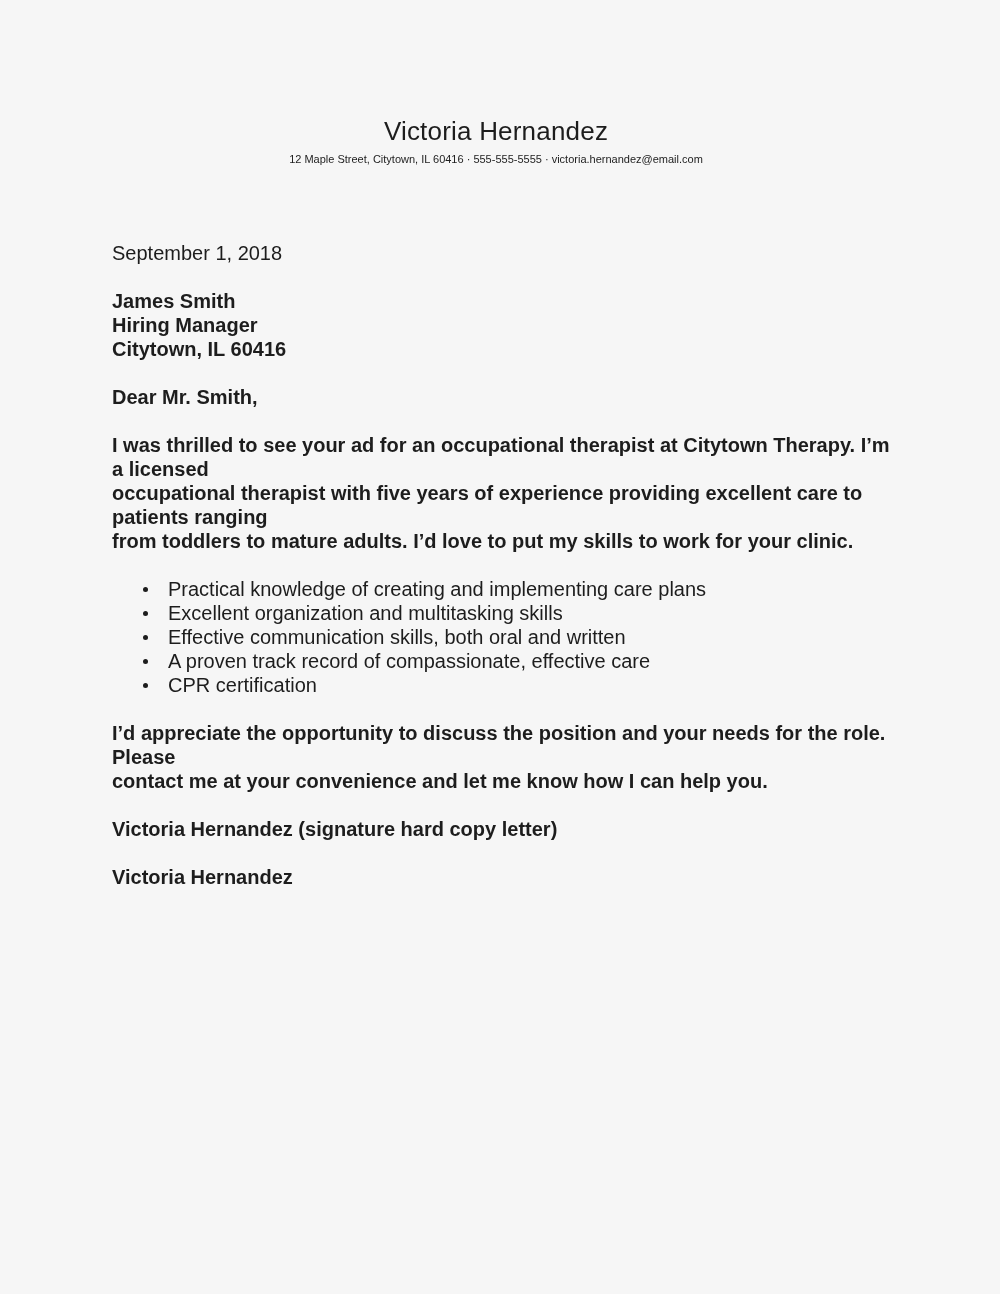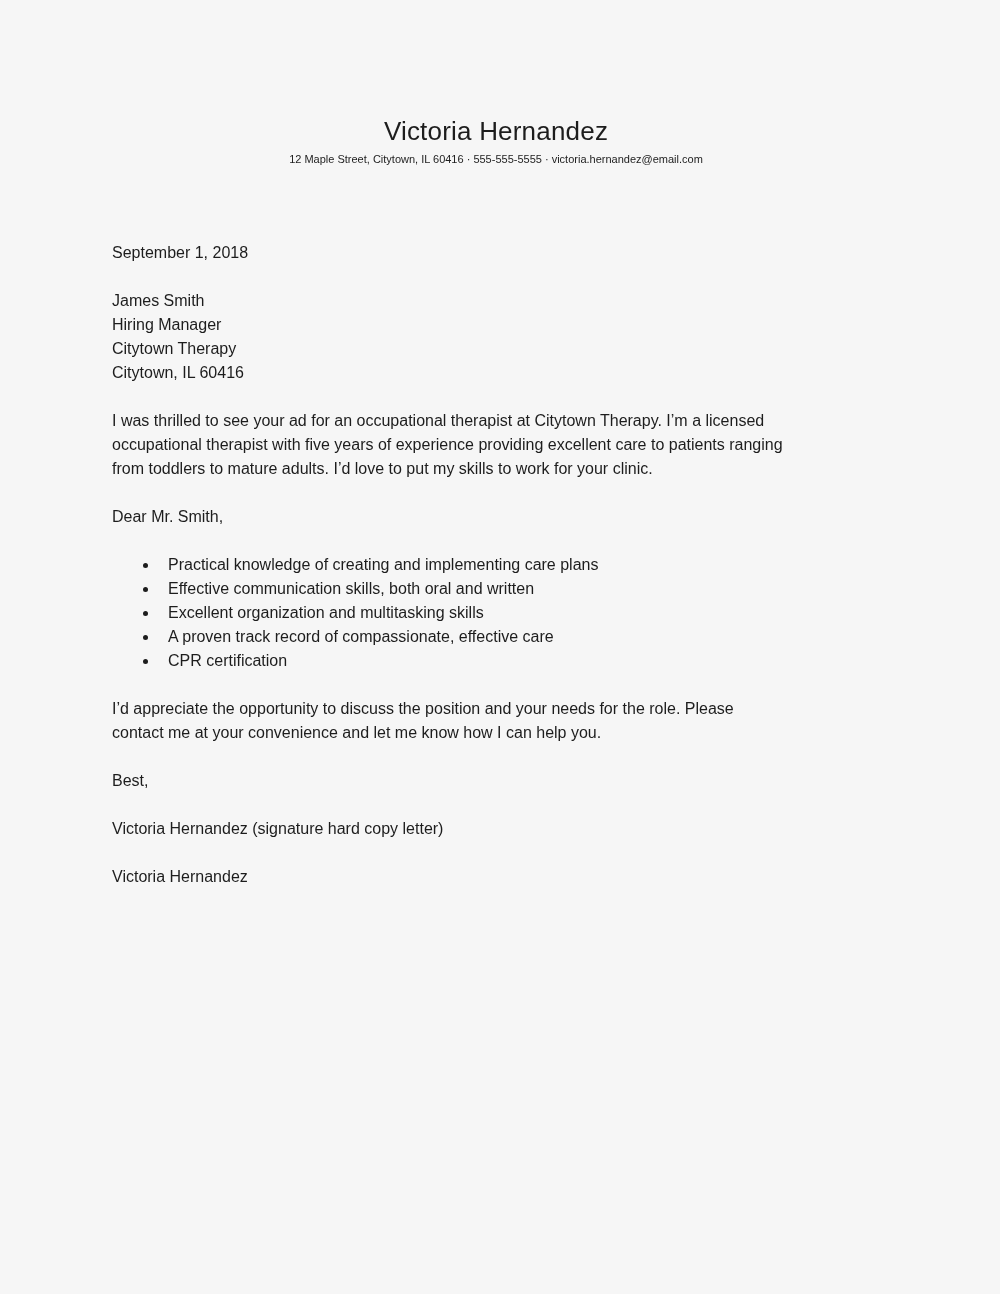"September 1, 2018" .body-text { font-size: 16px -> 20px }
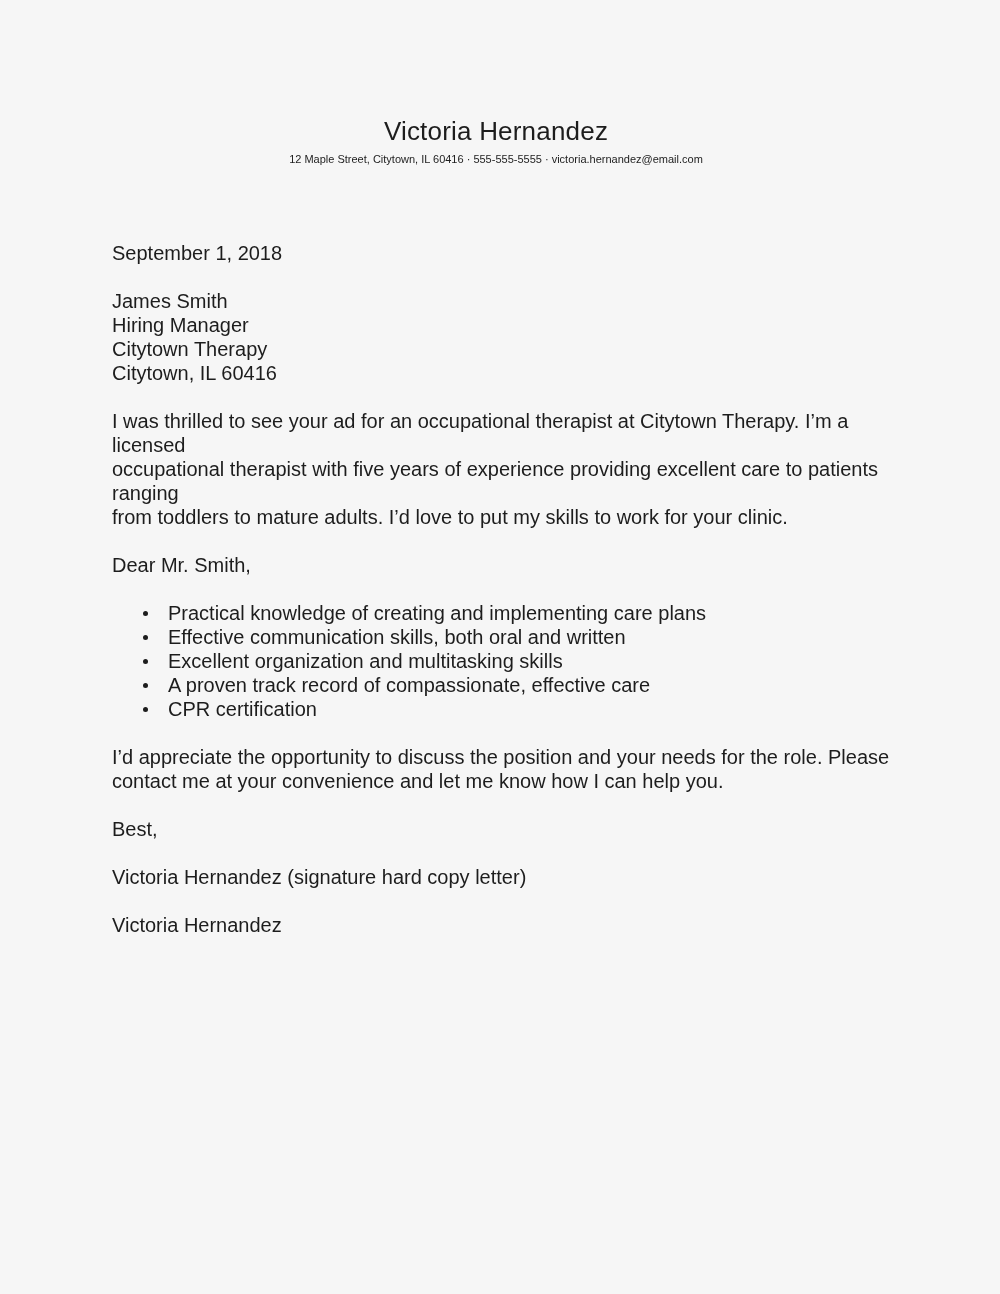"James Smith" .block { font-weight: none -> bold }
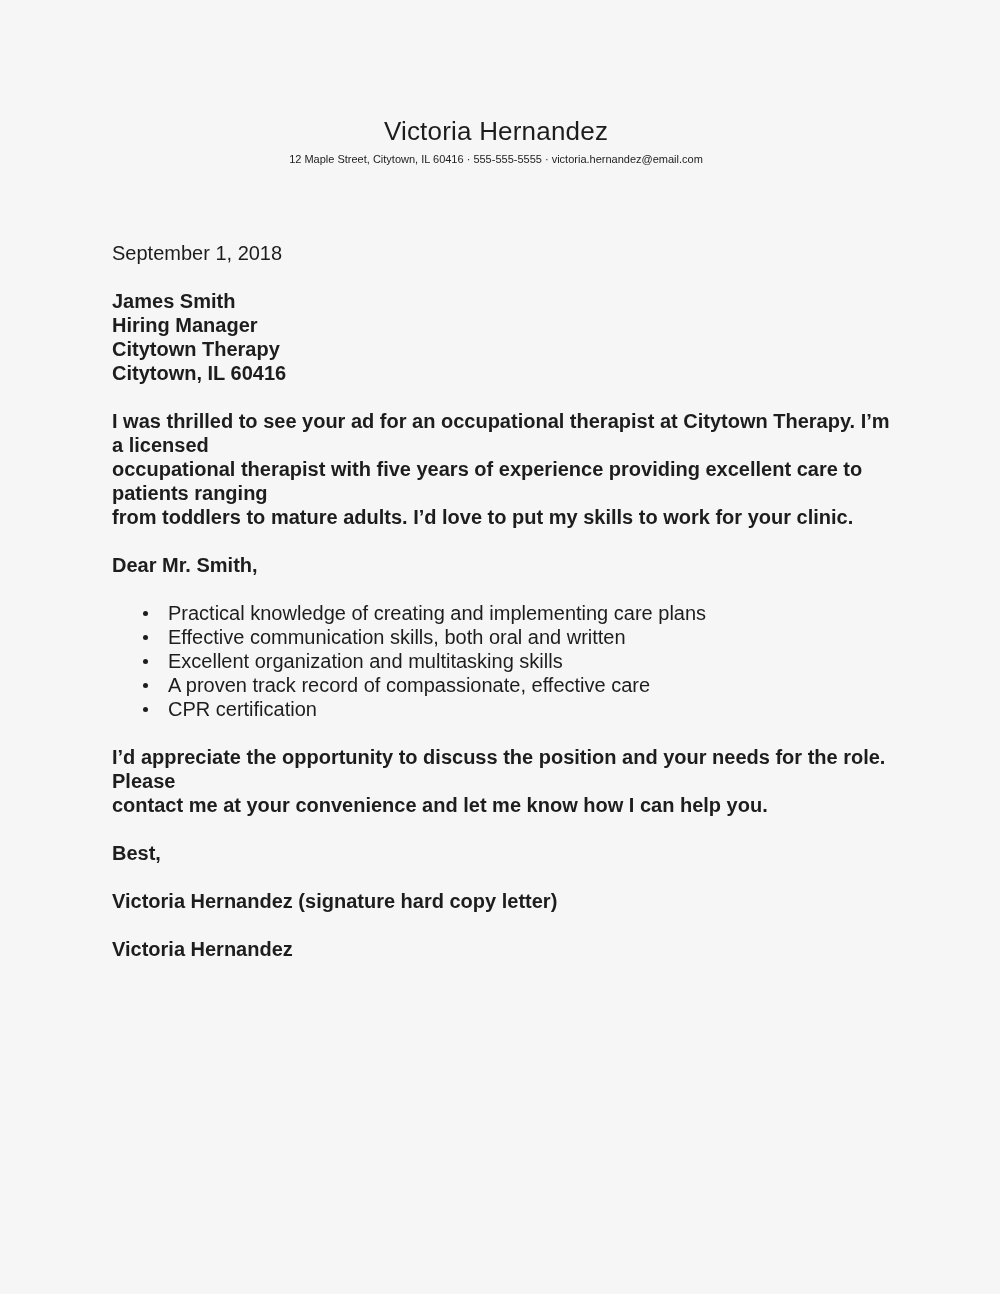"Citytown Therapy" div { html: <div>Citytown Therapy</div> -> none }
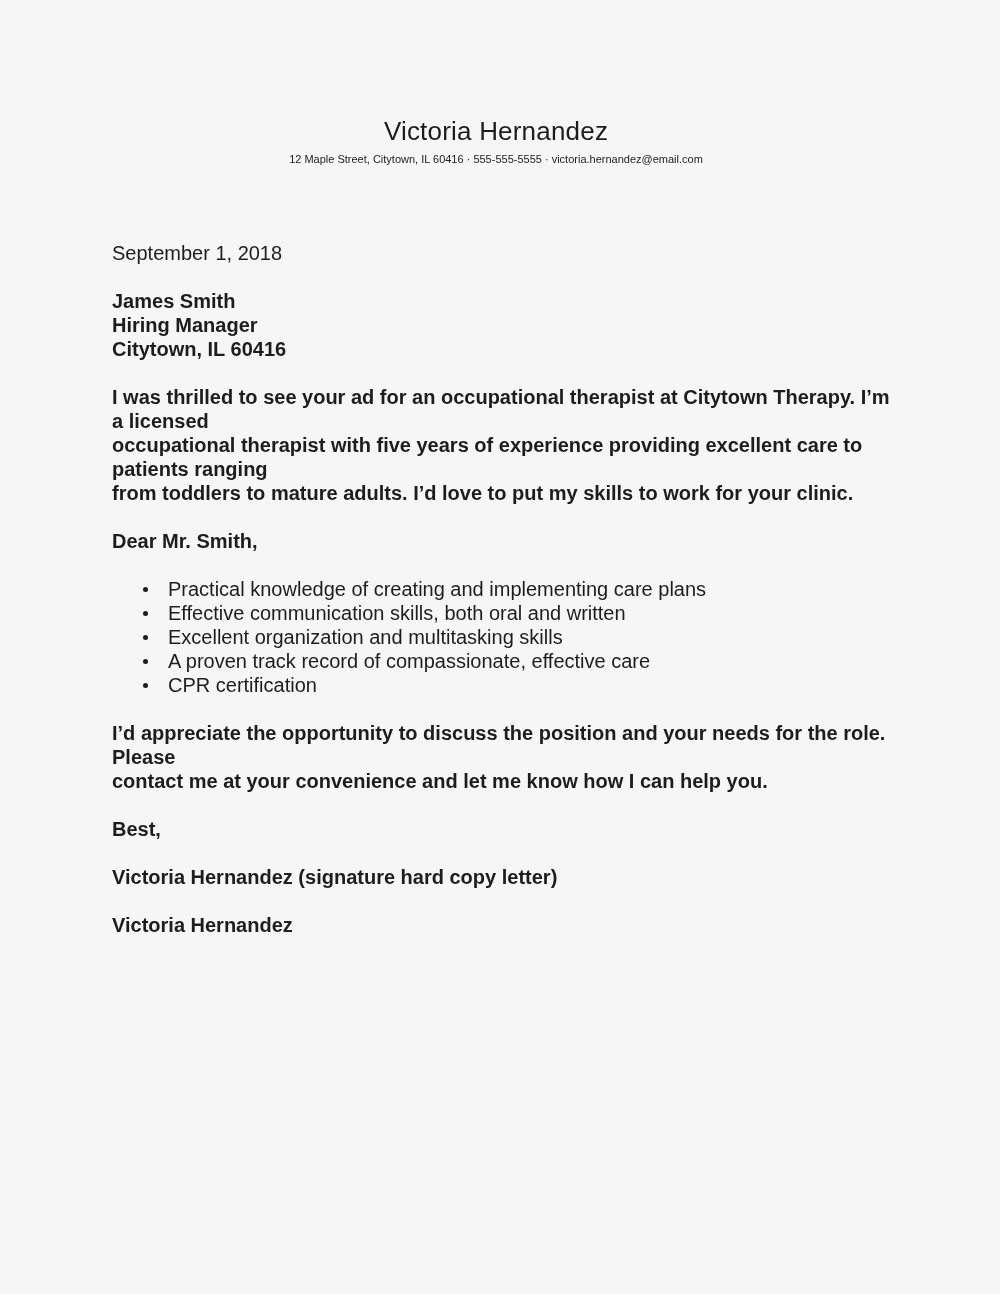"I was thrilled to see" div.body-text { order: before "Dear Mr. Smith," -> after "Dear Mr. Smith," }
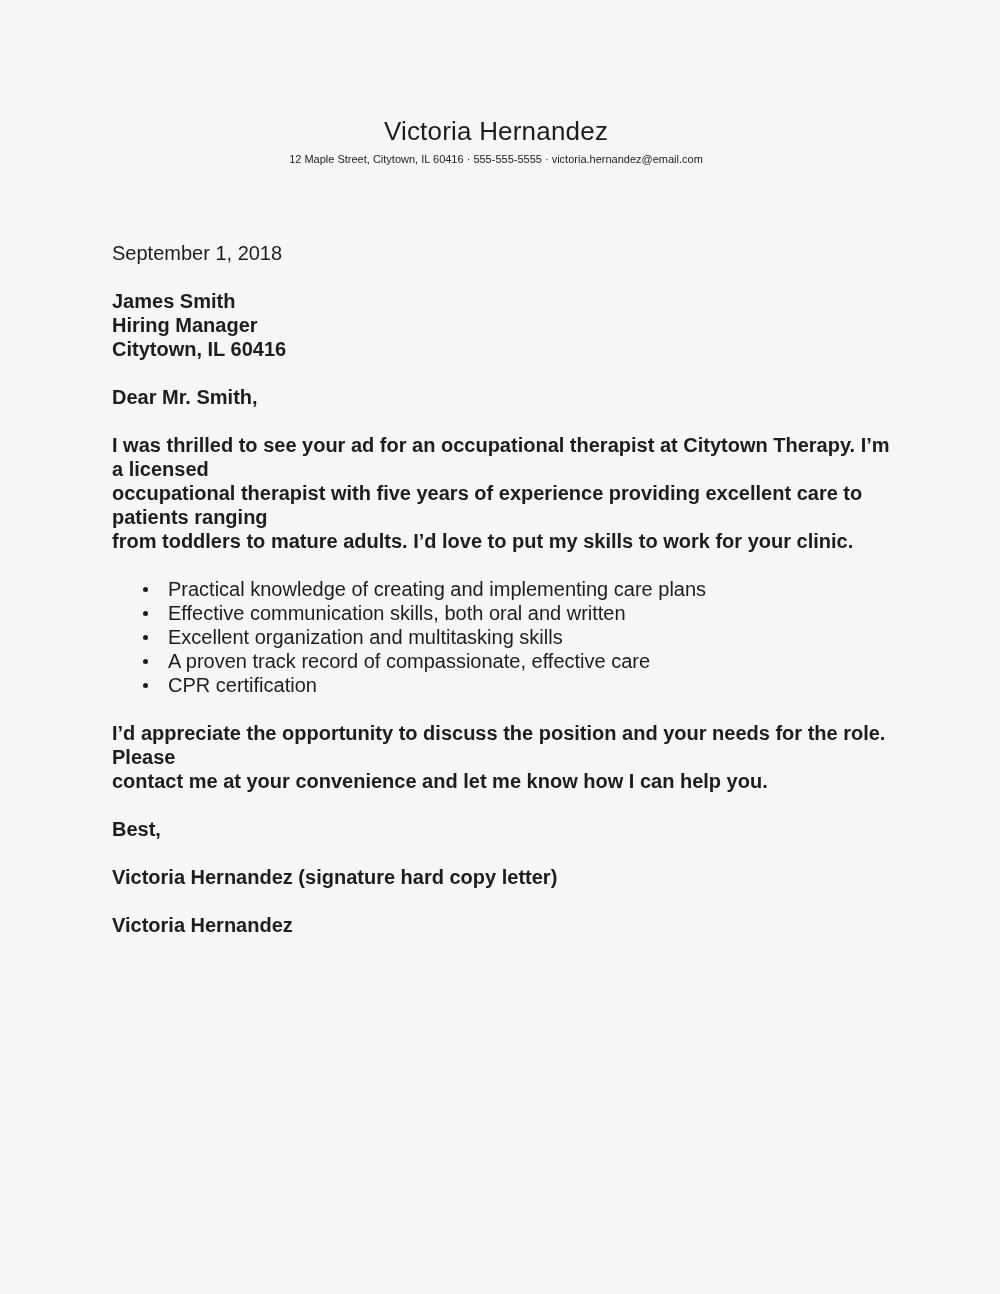"Effective communication skills, both" li { order: before "Excellent organization and multitasking" -> after "Excellent organization and multitasking" }
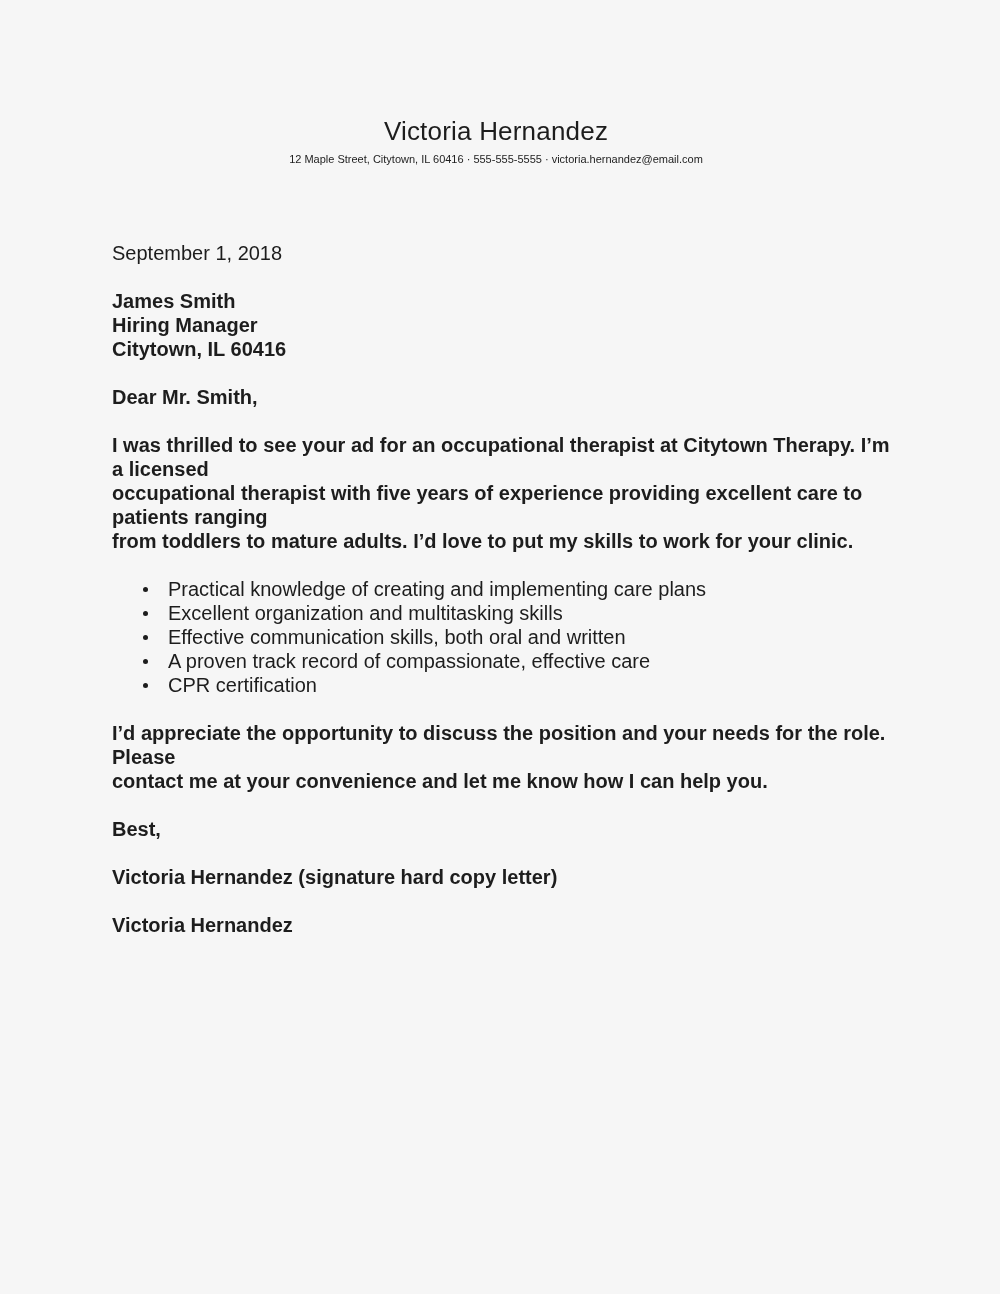"Best," div.body-text { html: <div>Best,</div> -> none }
